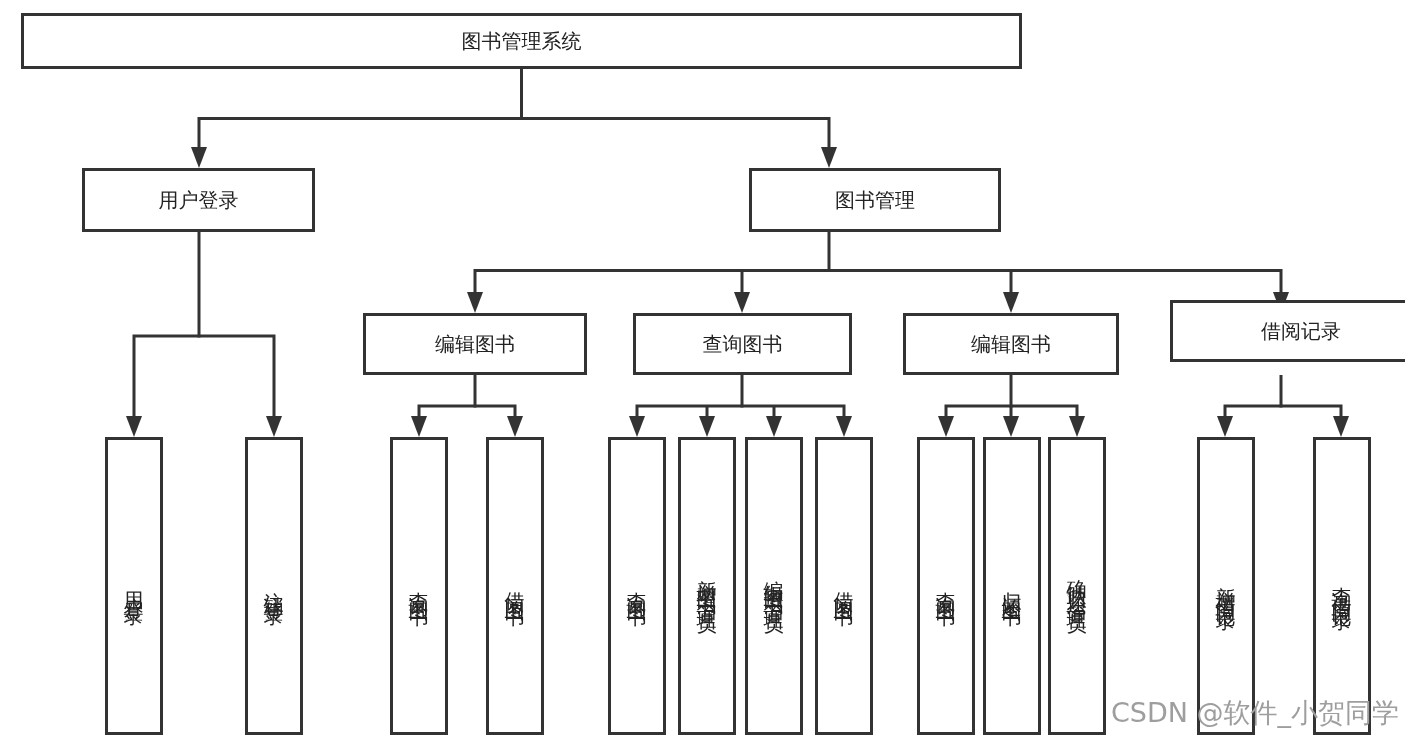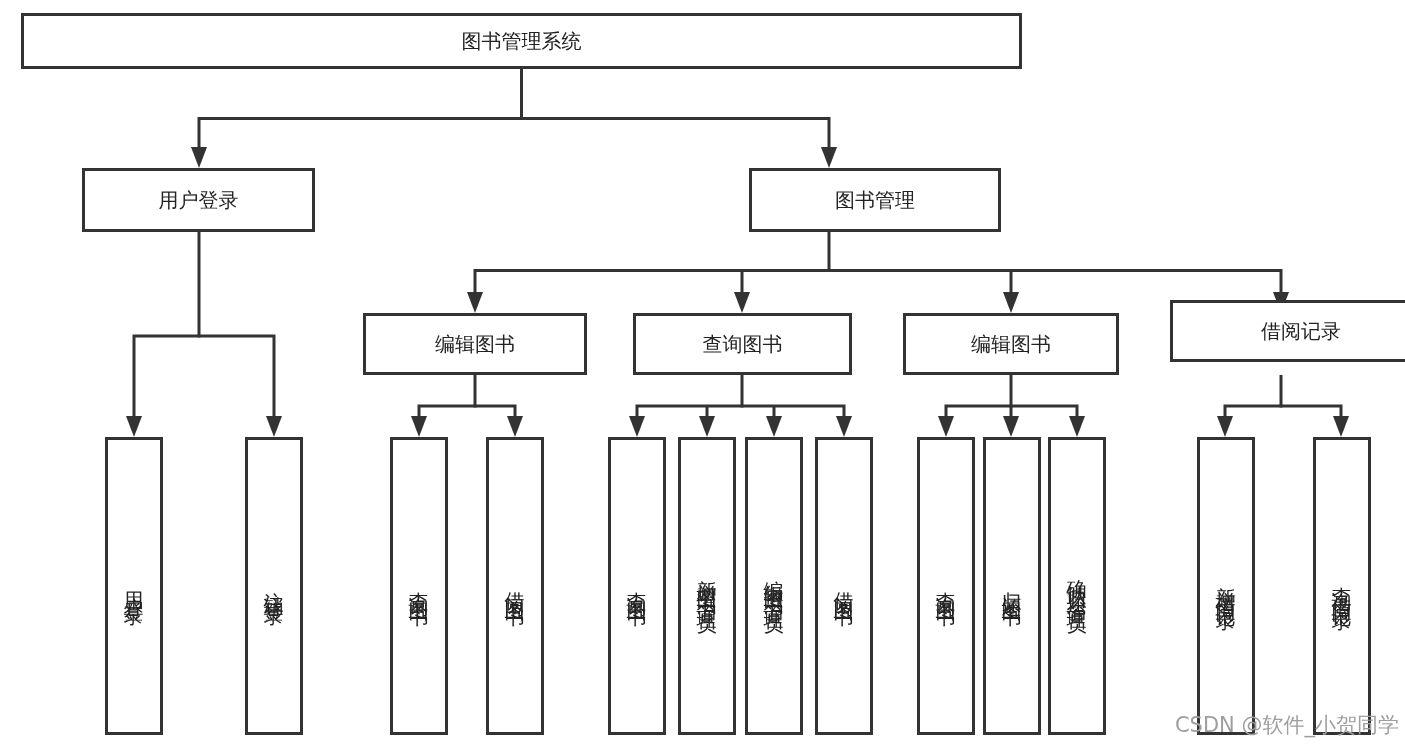"CSDN @软件_小贺同学" .watermark { bottom: 8px -> 16px; font-size: 21px -> 27px }
